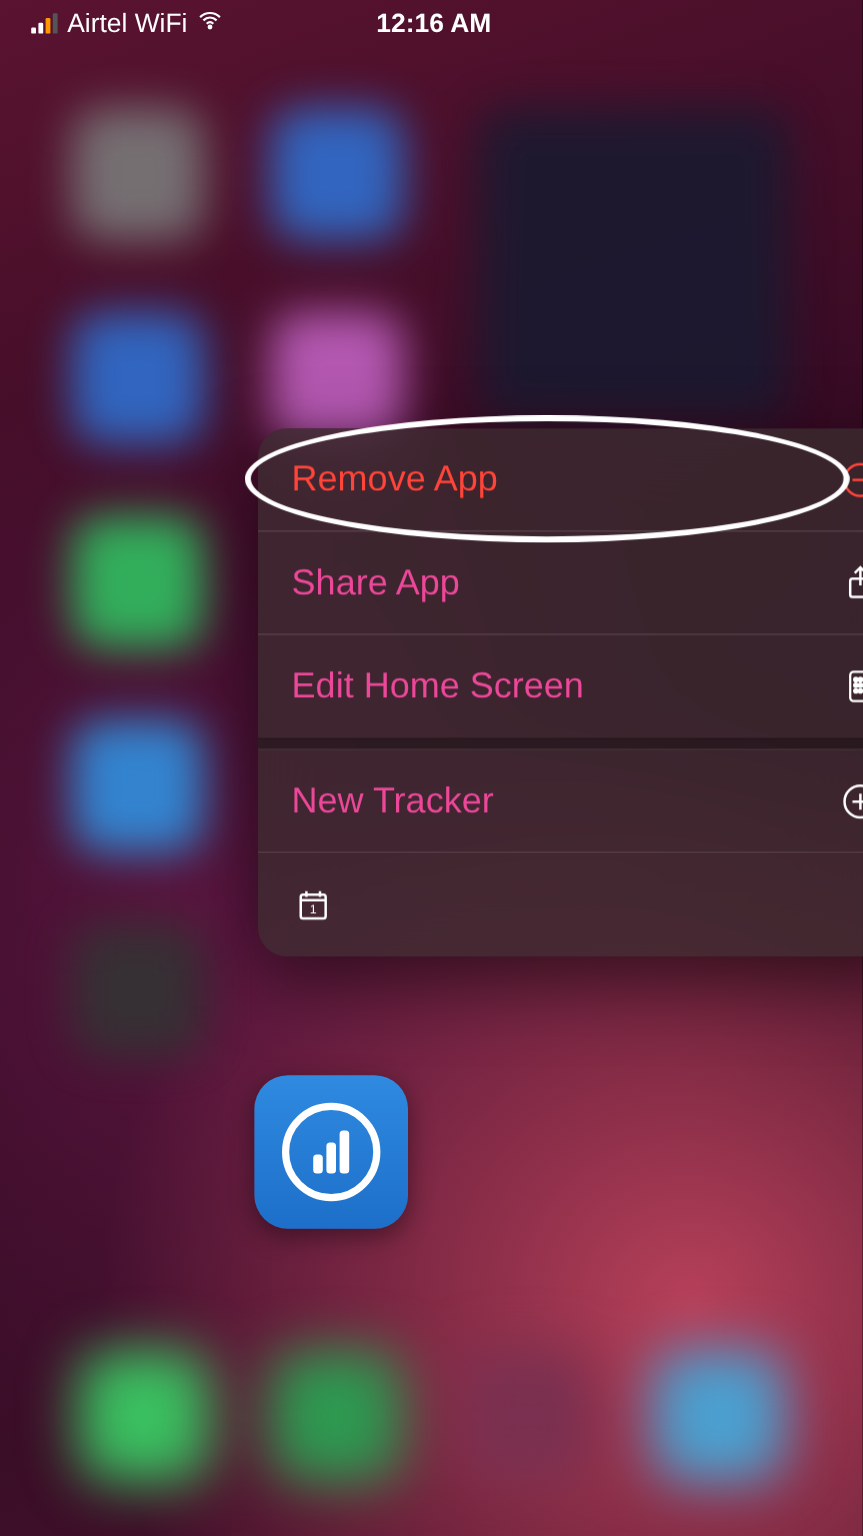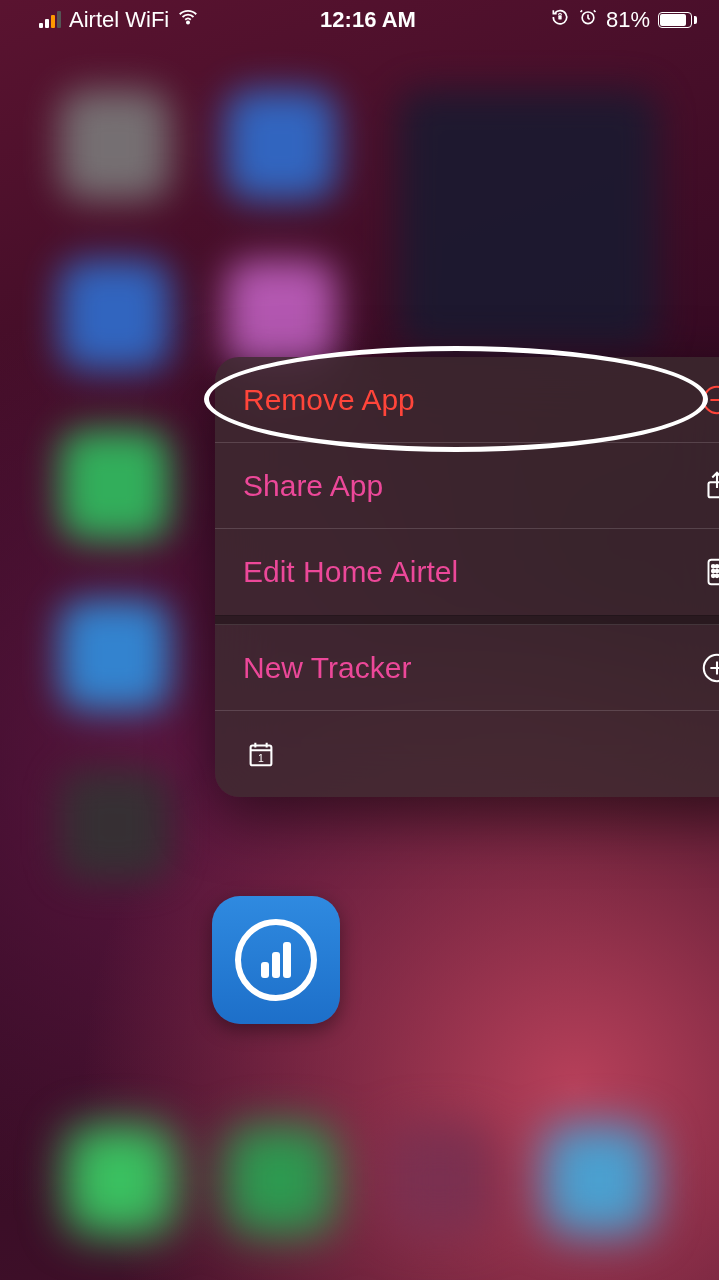"Airtel WiFi" .status-bar { left: 17px -> 4px }
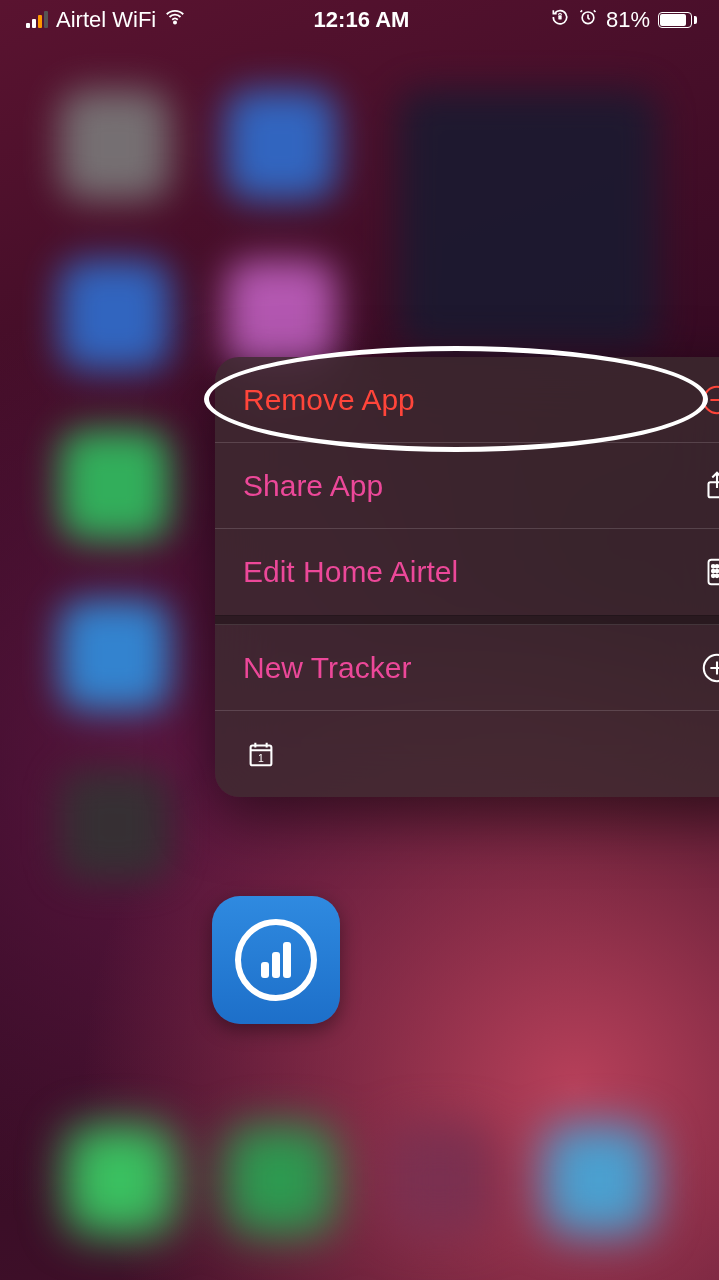"81%" div.status-right { html: <div> <span> <svg> <path></path> <path></path> <rect></rect> <path></path> </svg> </span> <span> <svg> <circle></circle> <path></path> <path></path> </svg> </span> <span>81%</span> <span> <span> <span></span> </span> <span></span> </span> </div> -> none }
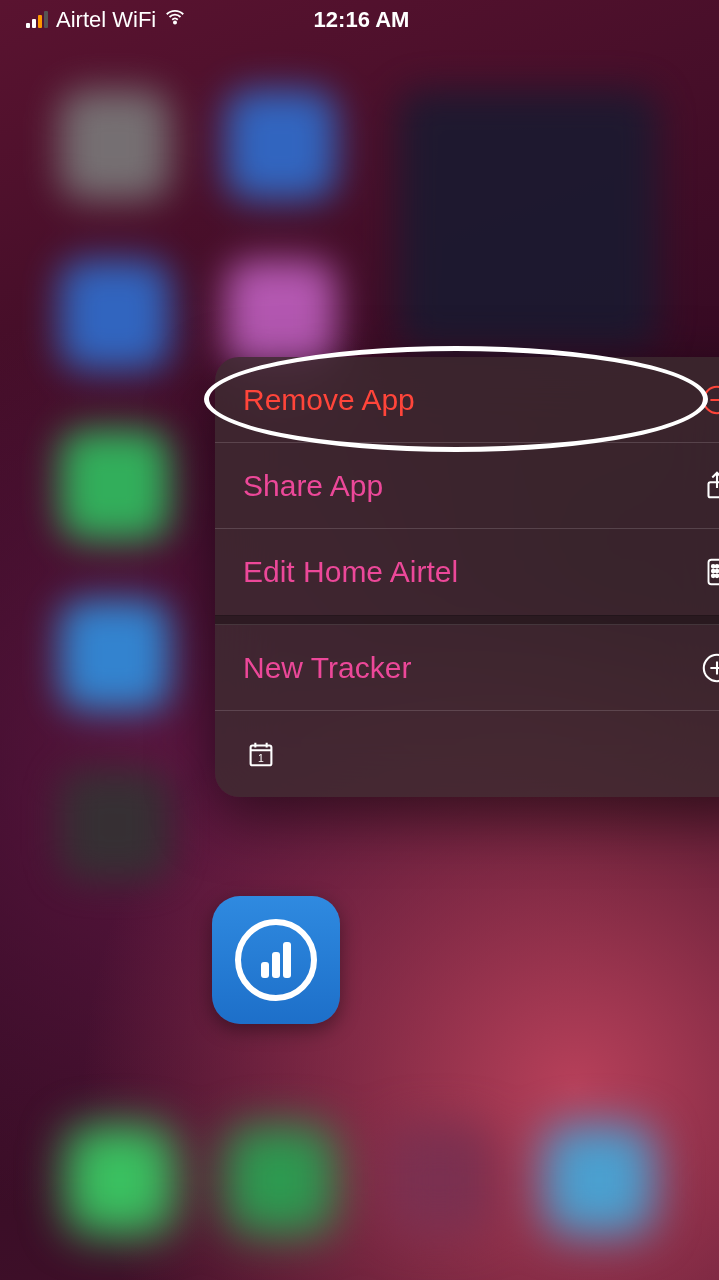"Edit Home Airtel" span { text: Airtel -> Screen }
